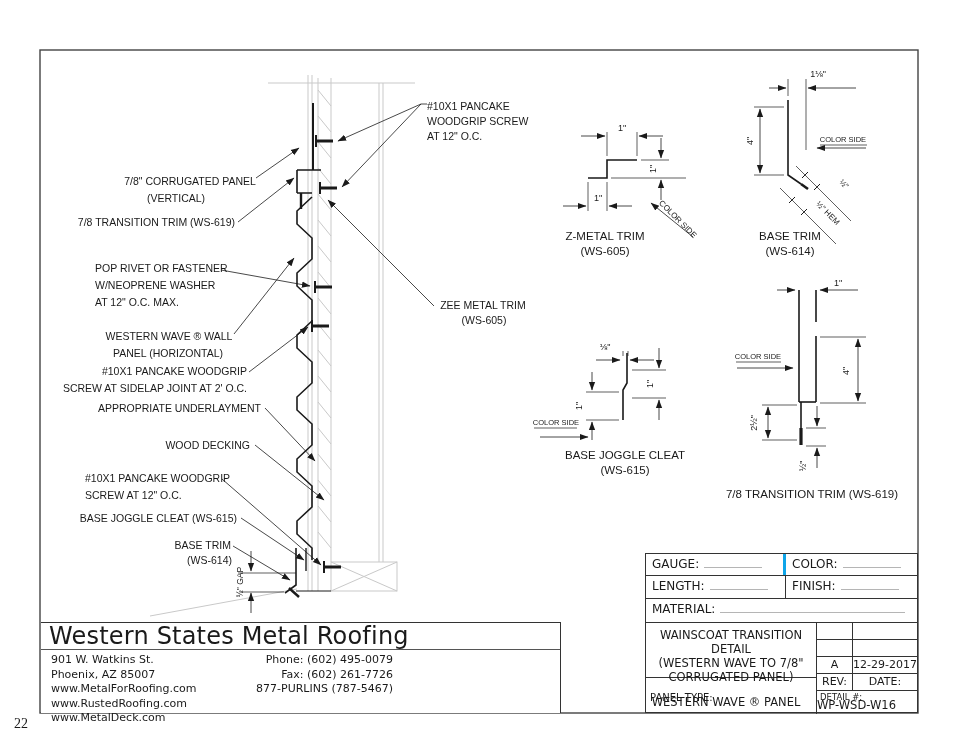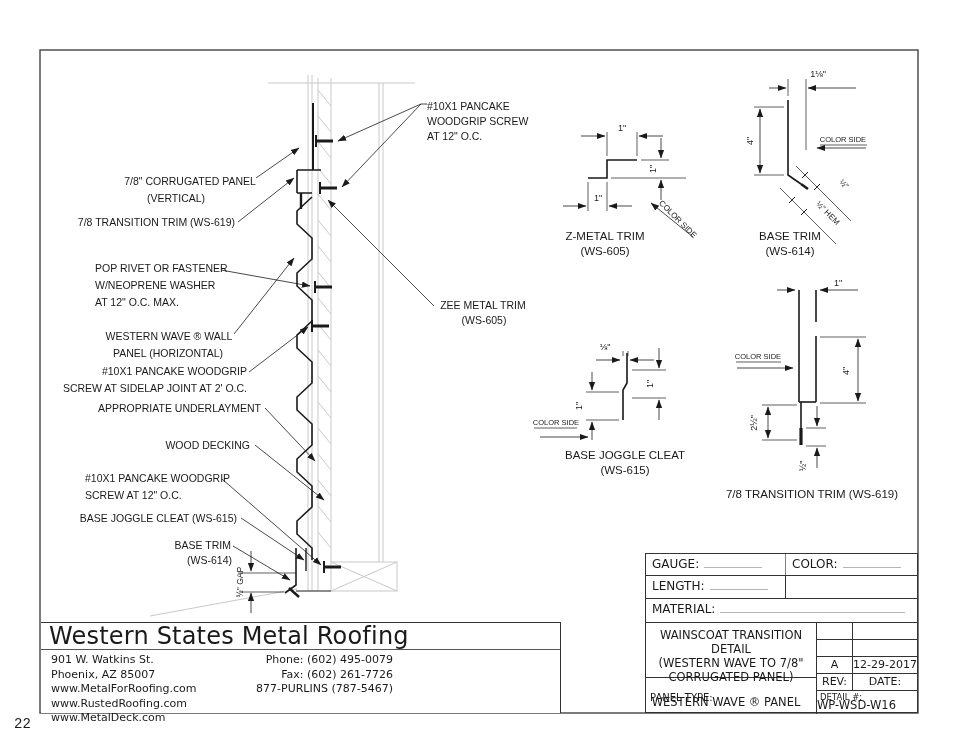"GAUGE:" div.tb-cell { border-right: 1px solid #0ea5e9 -> 3px solid #0ea5e9 }
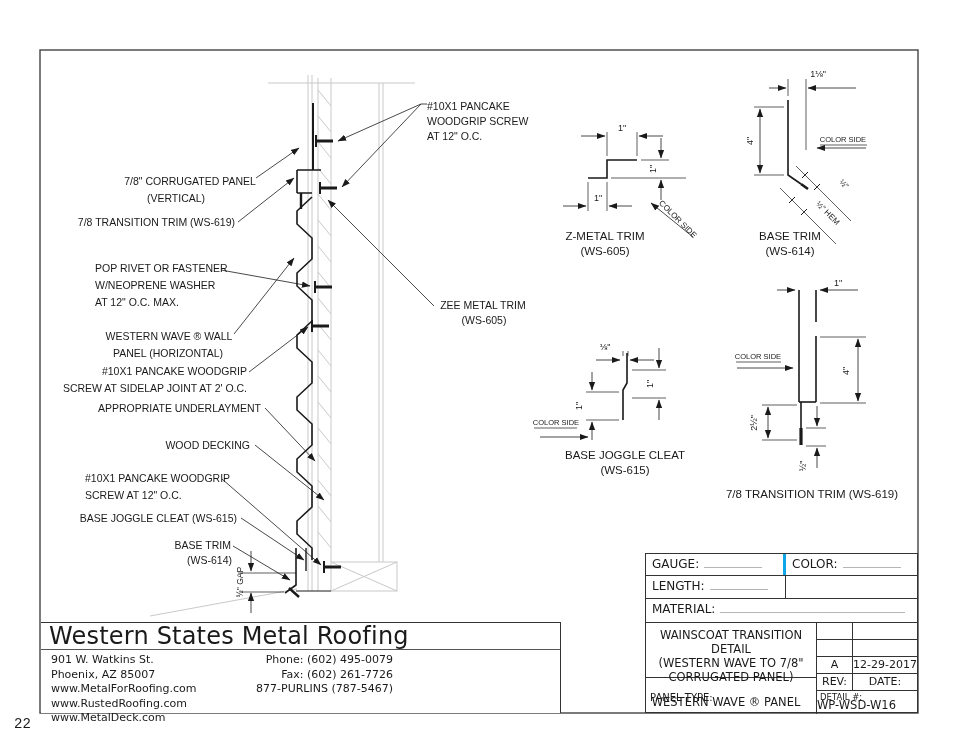"FINISH:" div.tb-cell { html: none -> <div> <span>FINISH:</span><span></span> </div> }
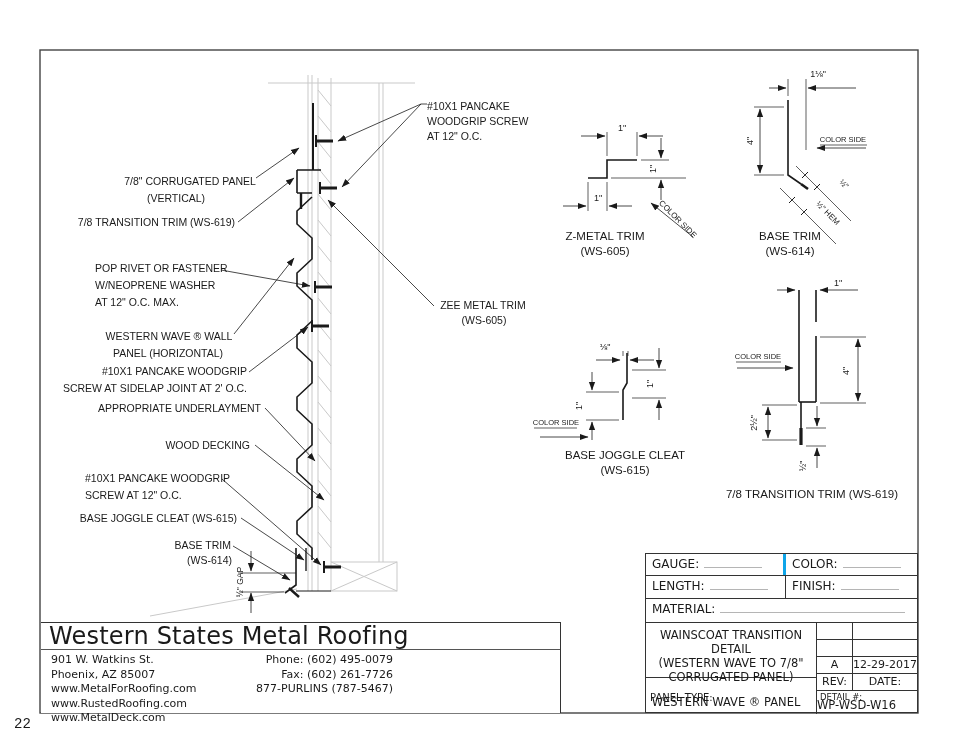"22" .pagenum { font-family: Liberation Mono, monospace -> Liberation Serif, serif }
